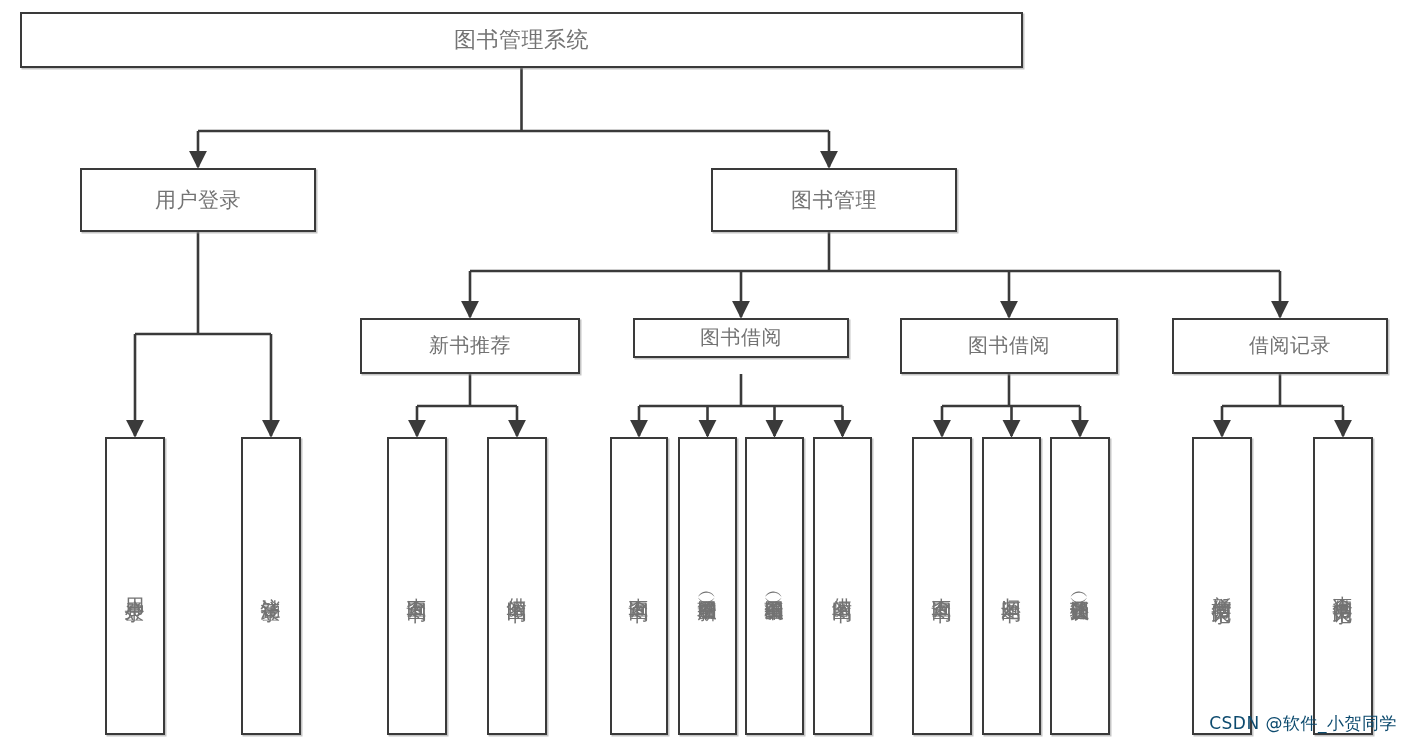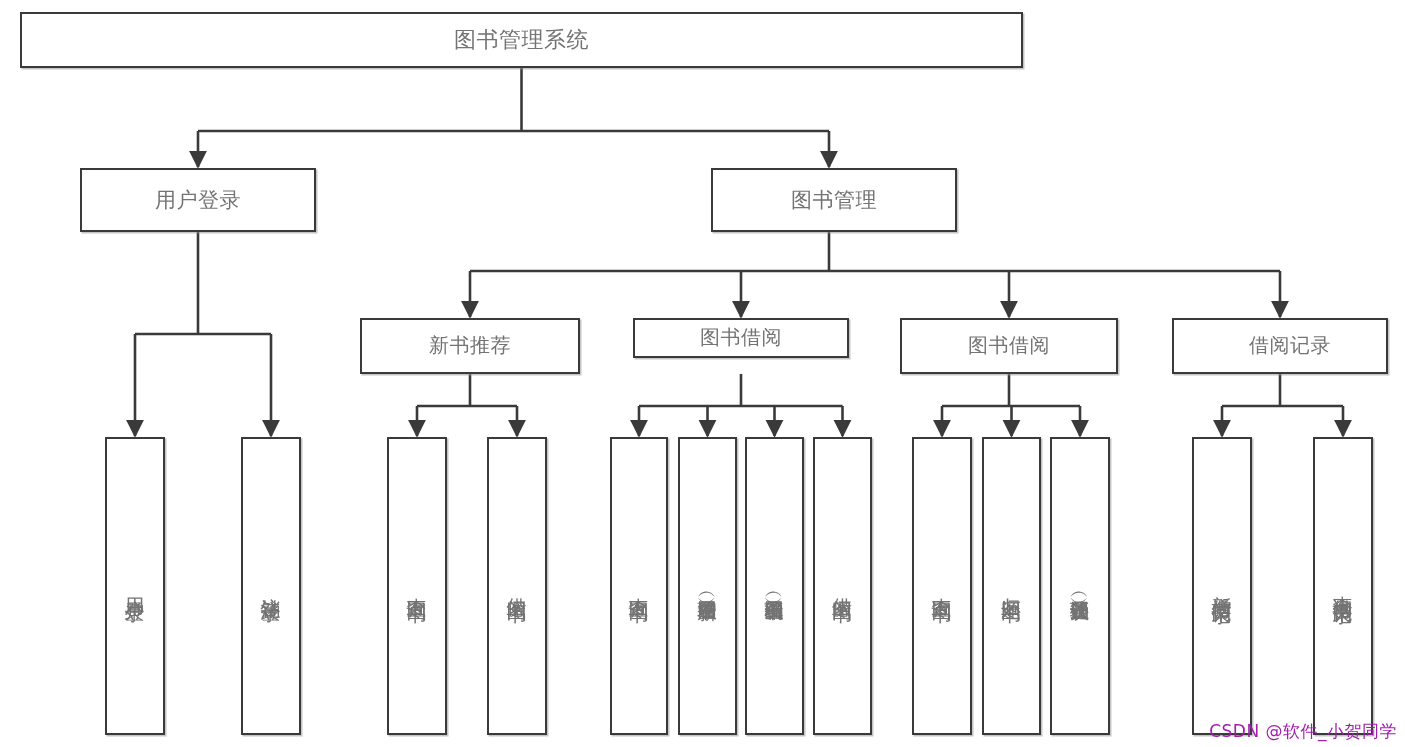"CSDN @软件_小贺同学" #watermark { bottom: 4px -> 12px; color: #a21caf -> #0c4a6e }
